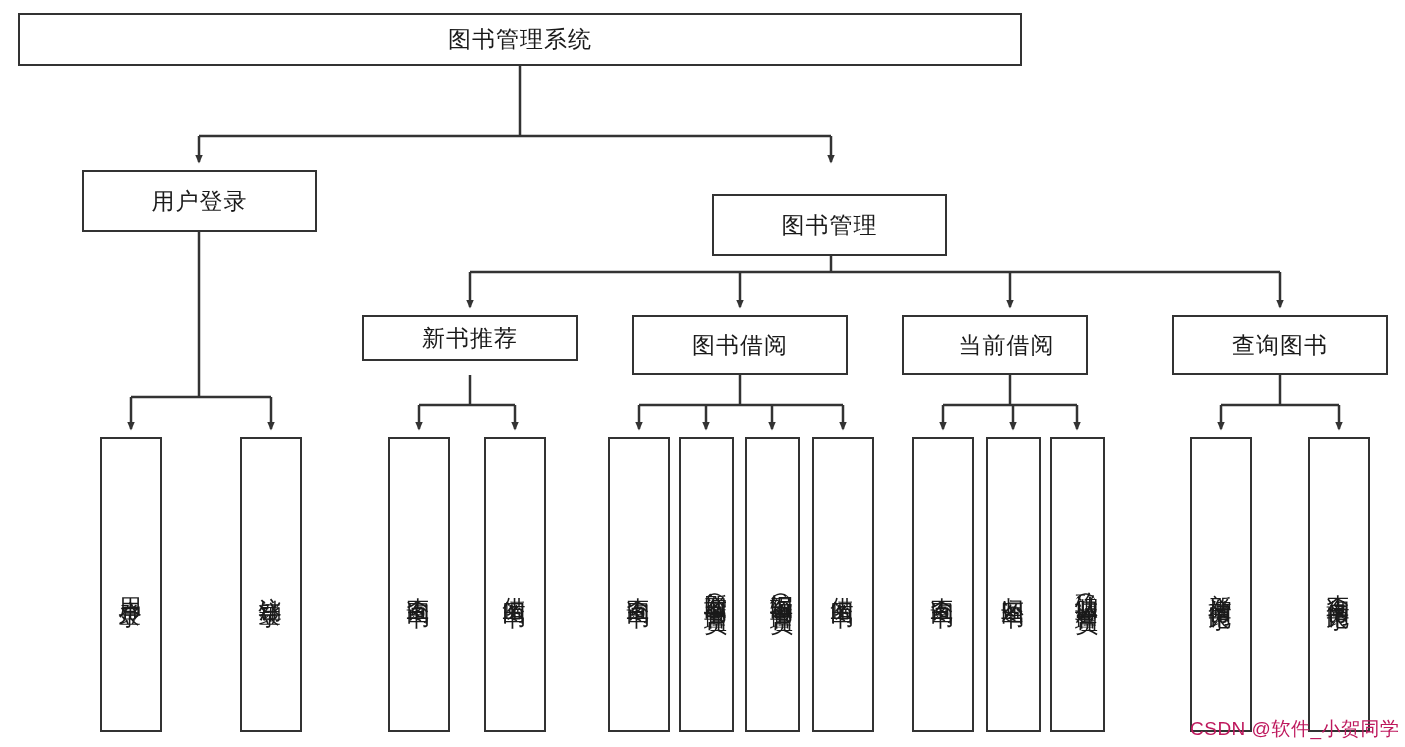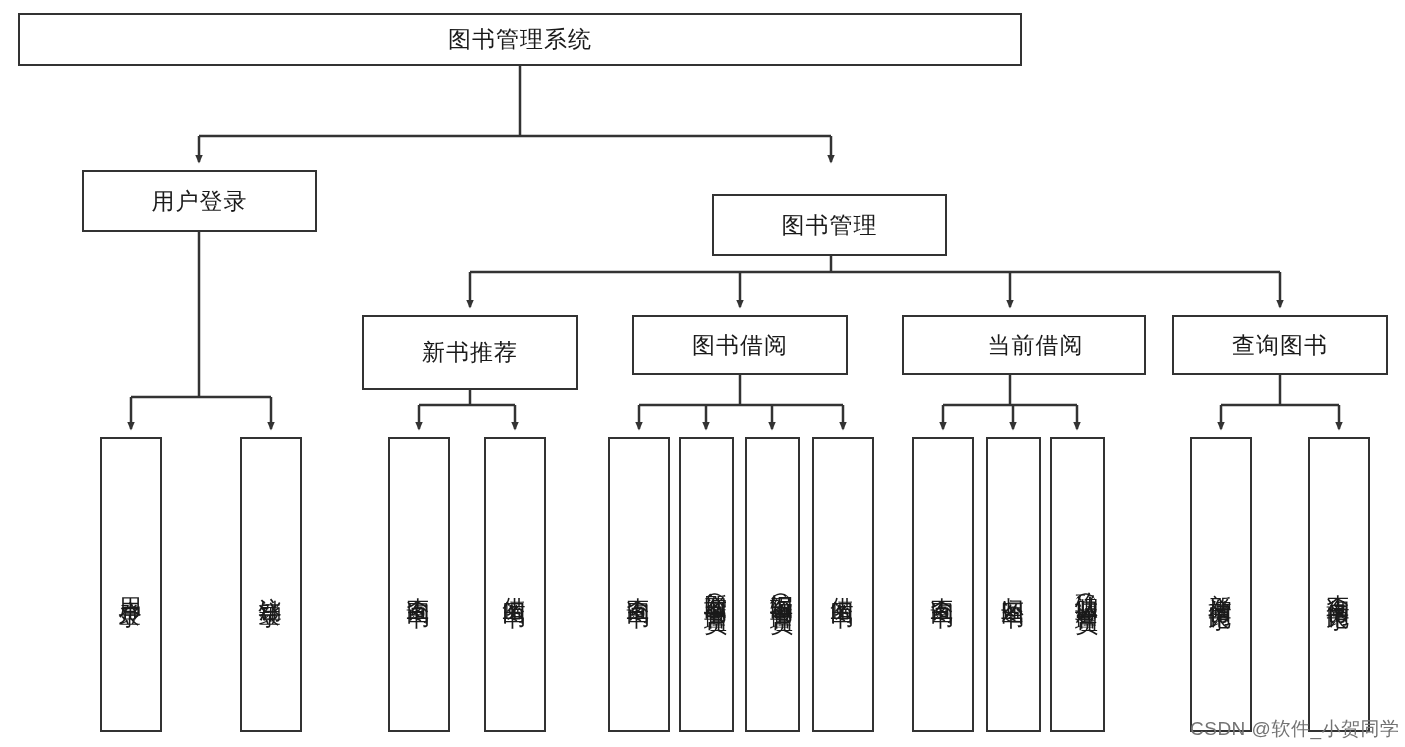"新书推荐" div.node { height: 75px -> 46px }
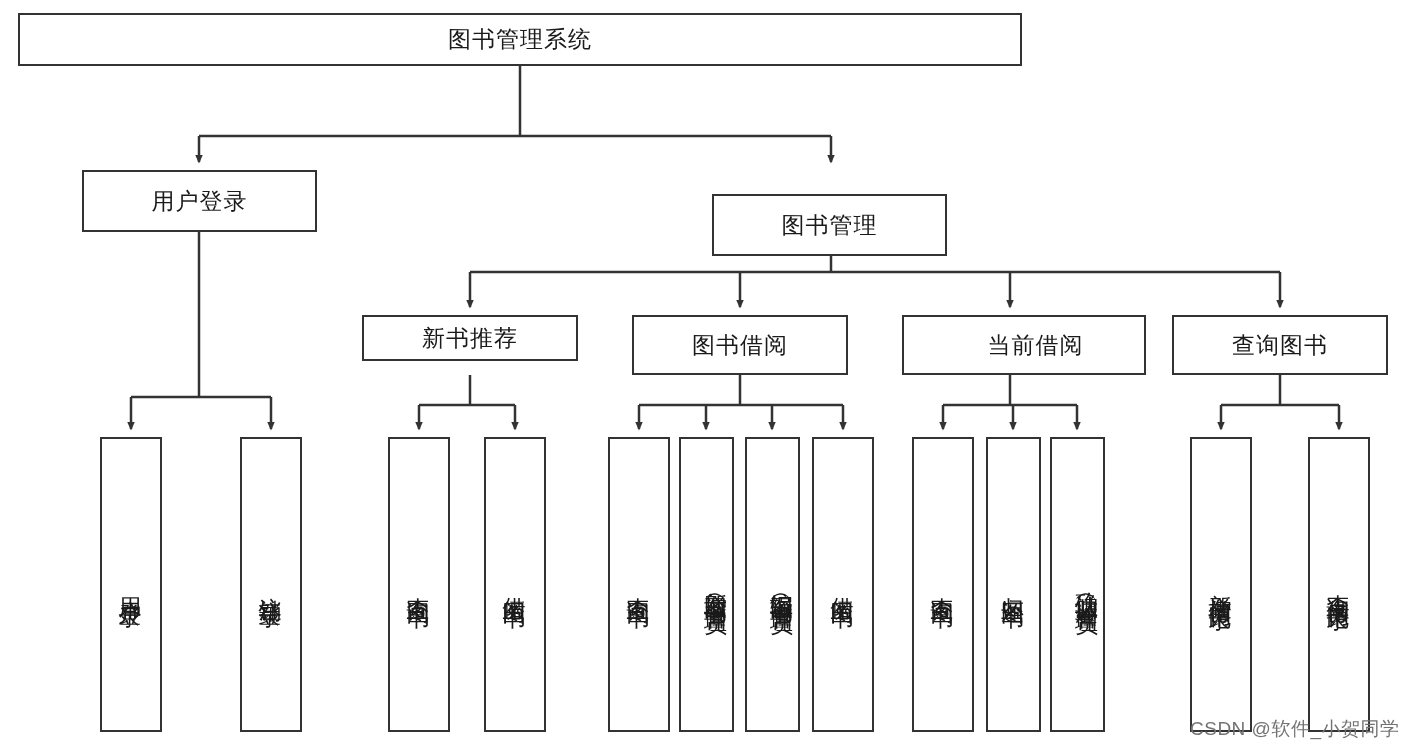"当前借阅" div.node { width: 244px -> 186px }
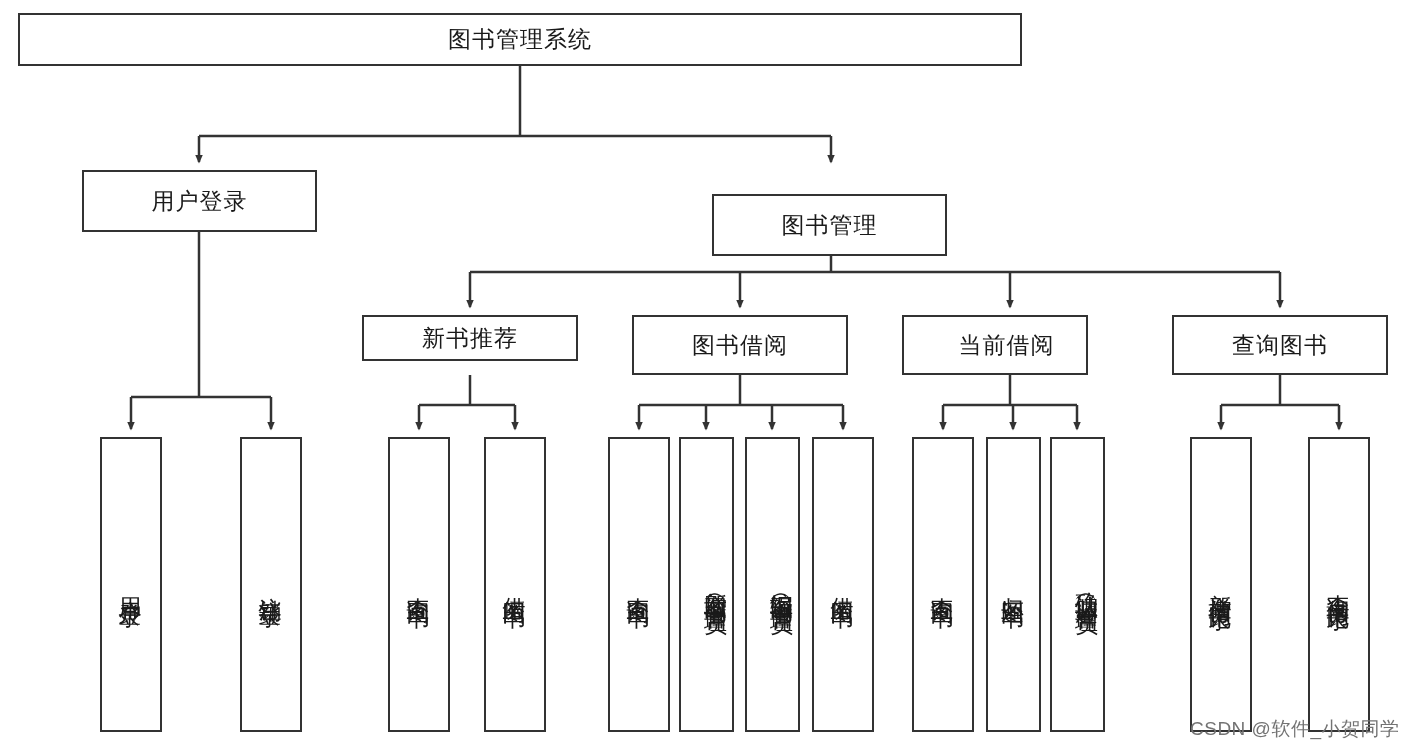"CSDN @软件_小贺同学" #watermark { color: #737373 -> #be185d }
